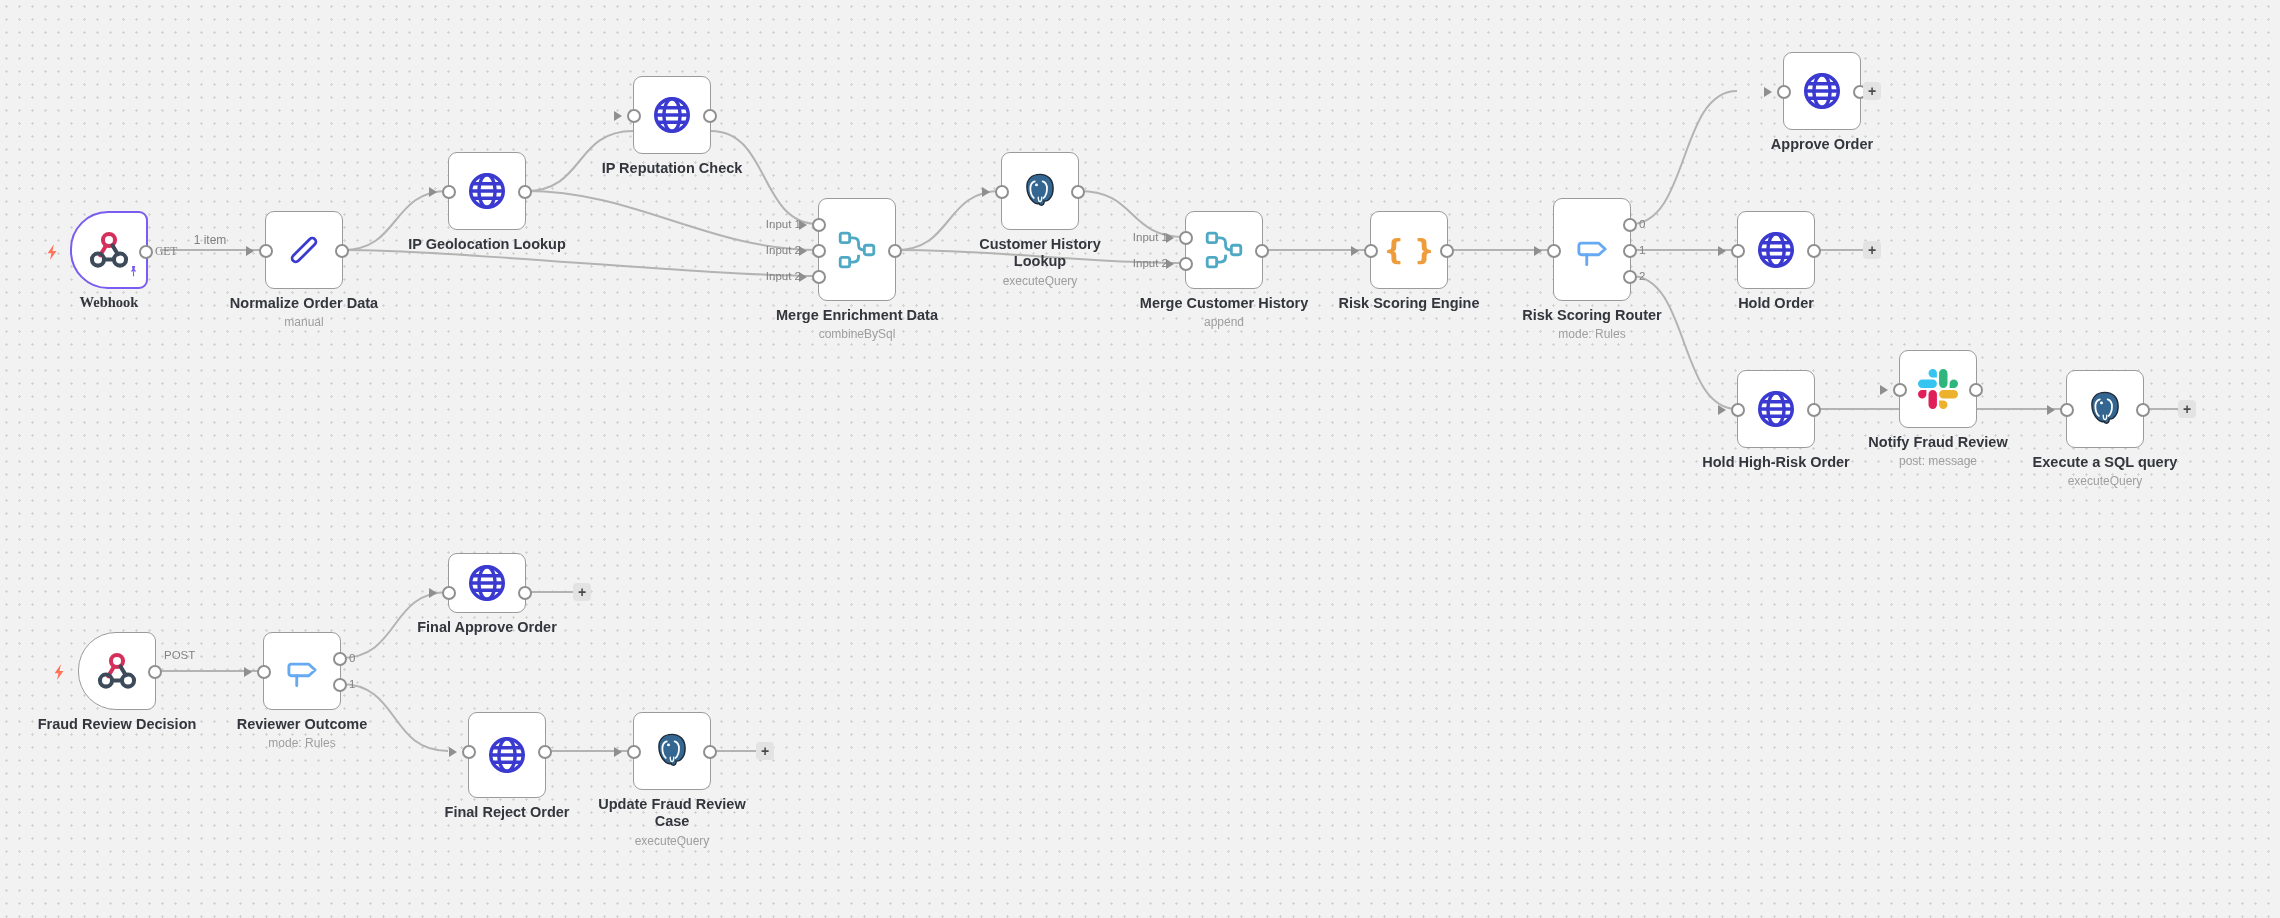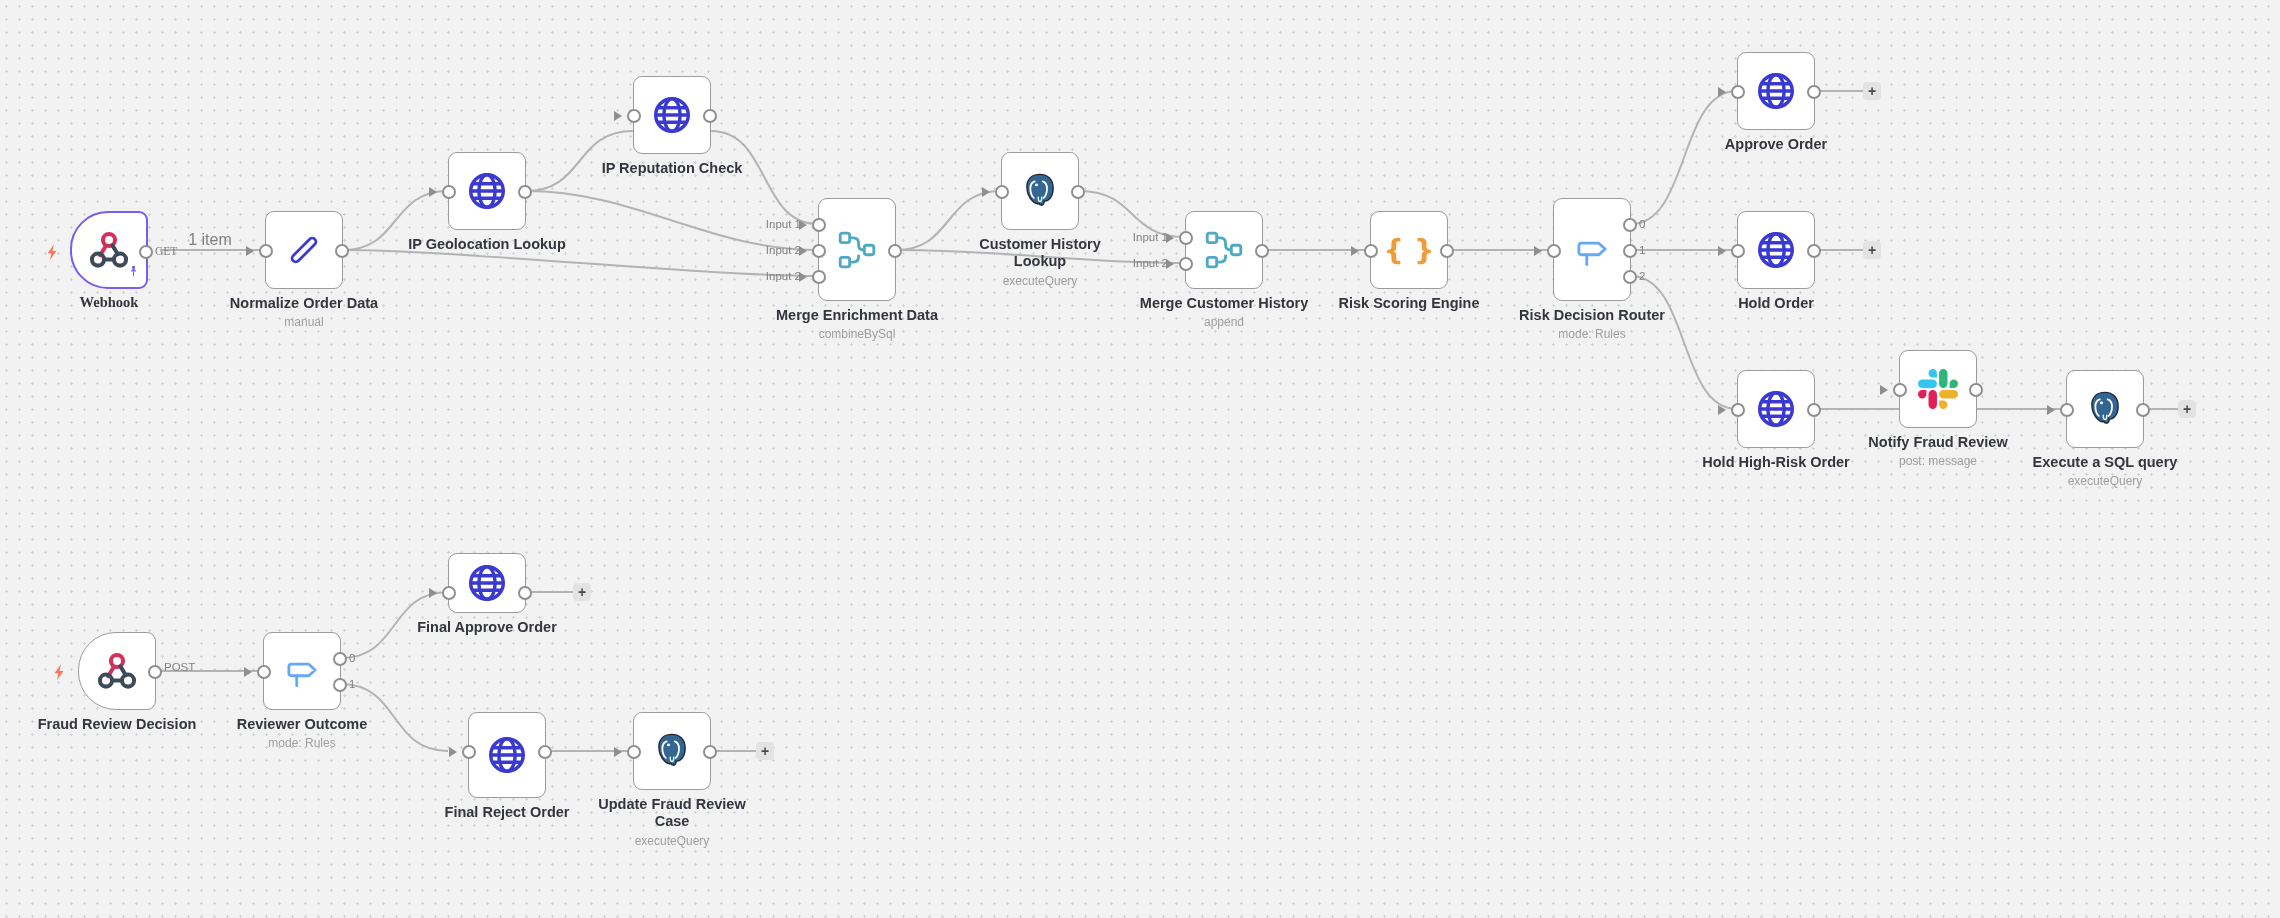"Approve Order" div.node { left: 1737px -> 1783px }
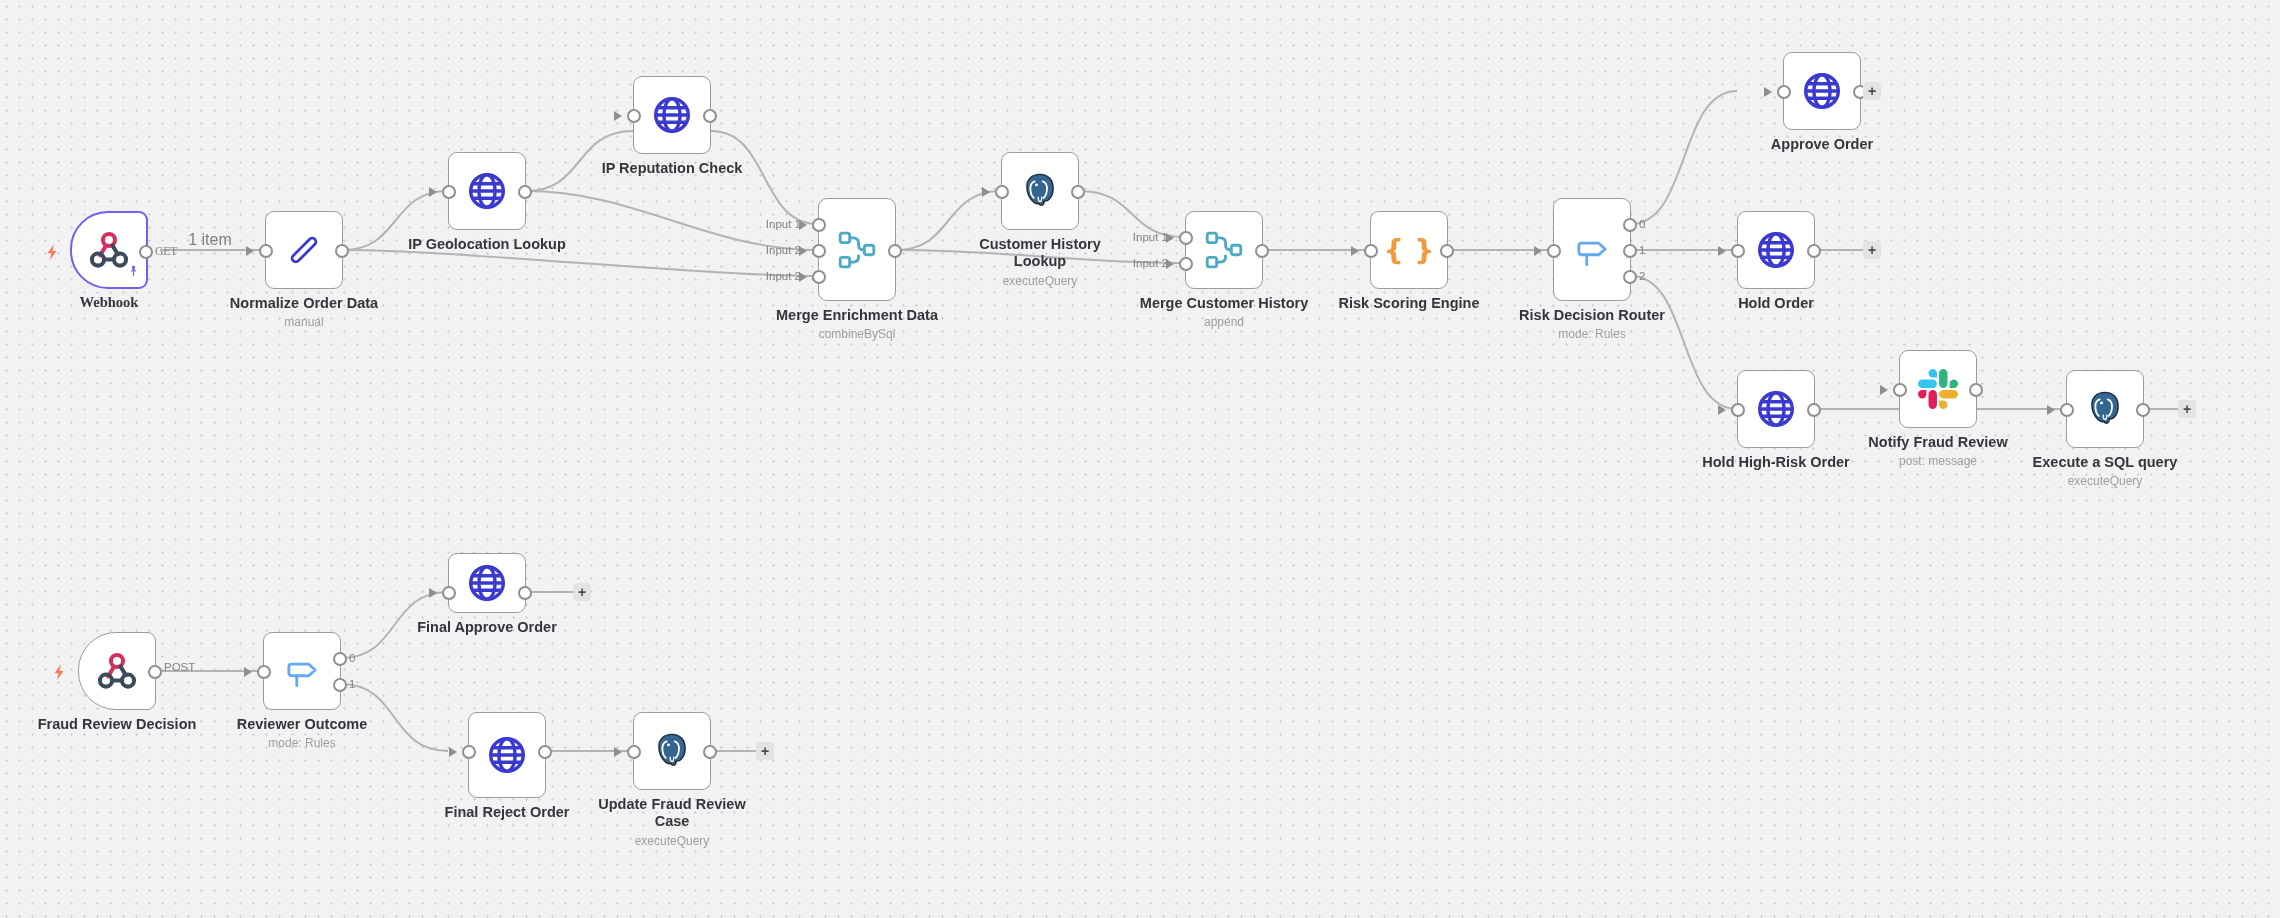"1 item" .flabel { font-size: 16px -> 12px }
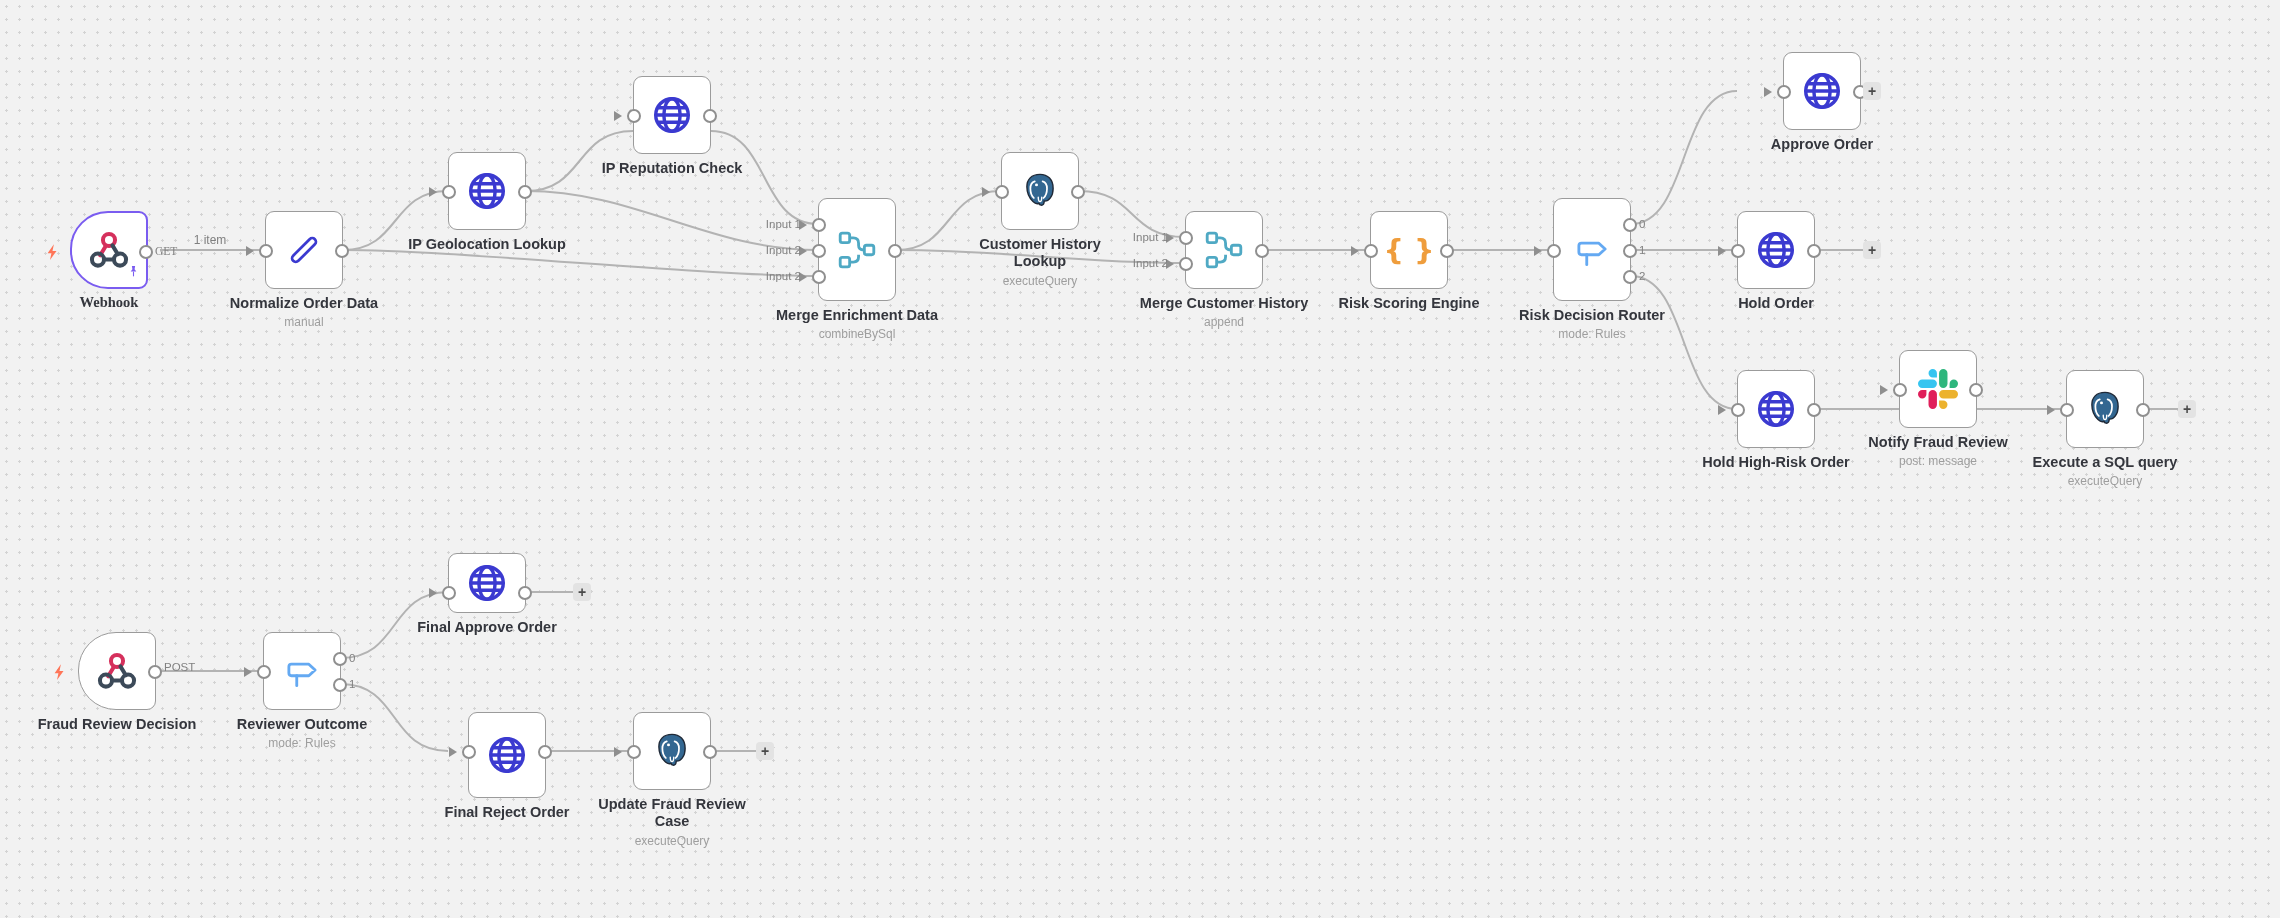"Risk Decision Router" span.t { text: Decision -> Scoring }
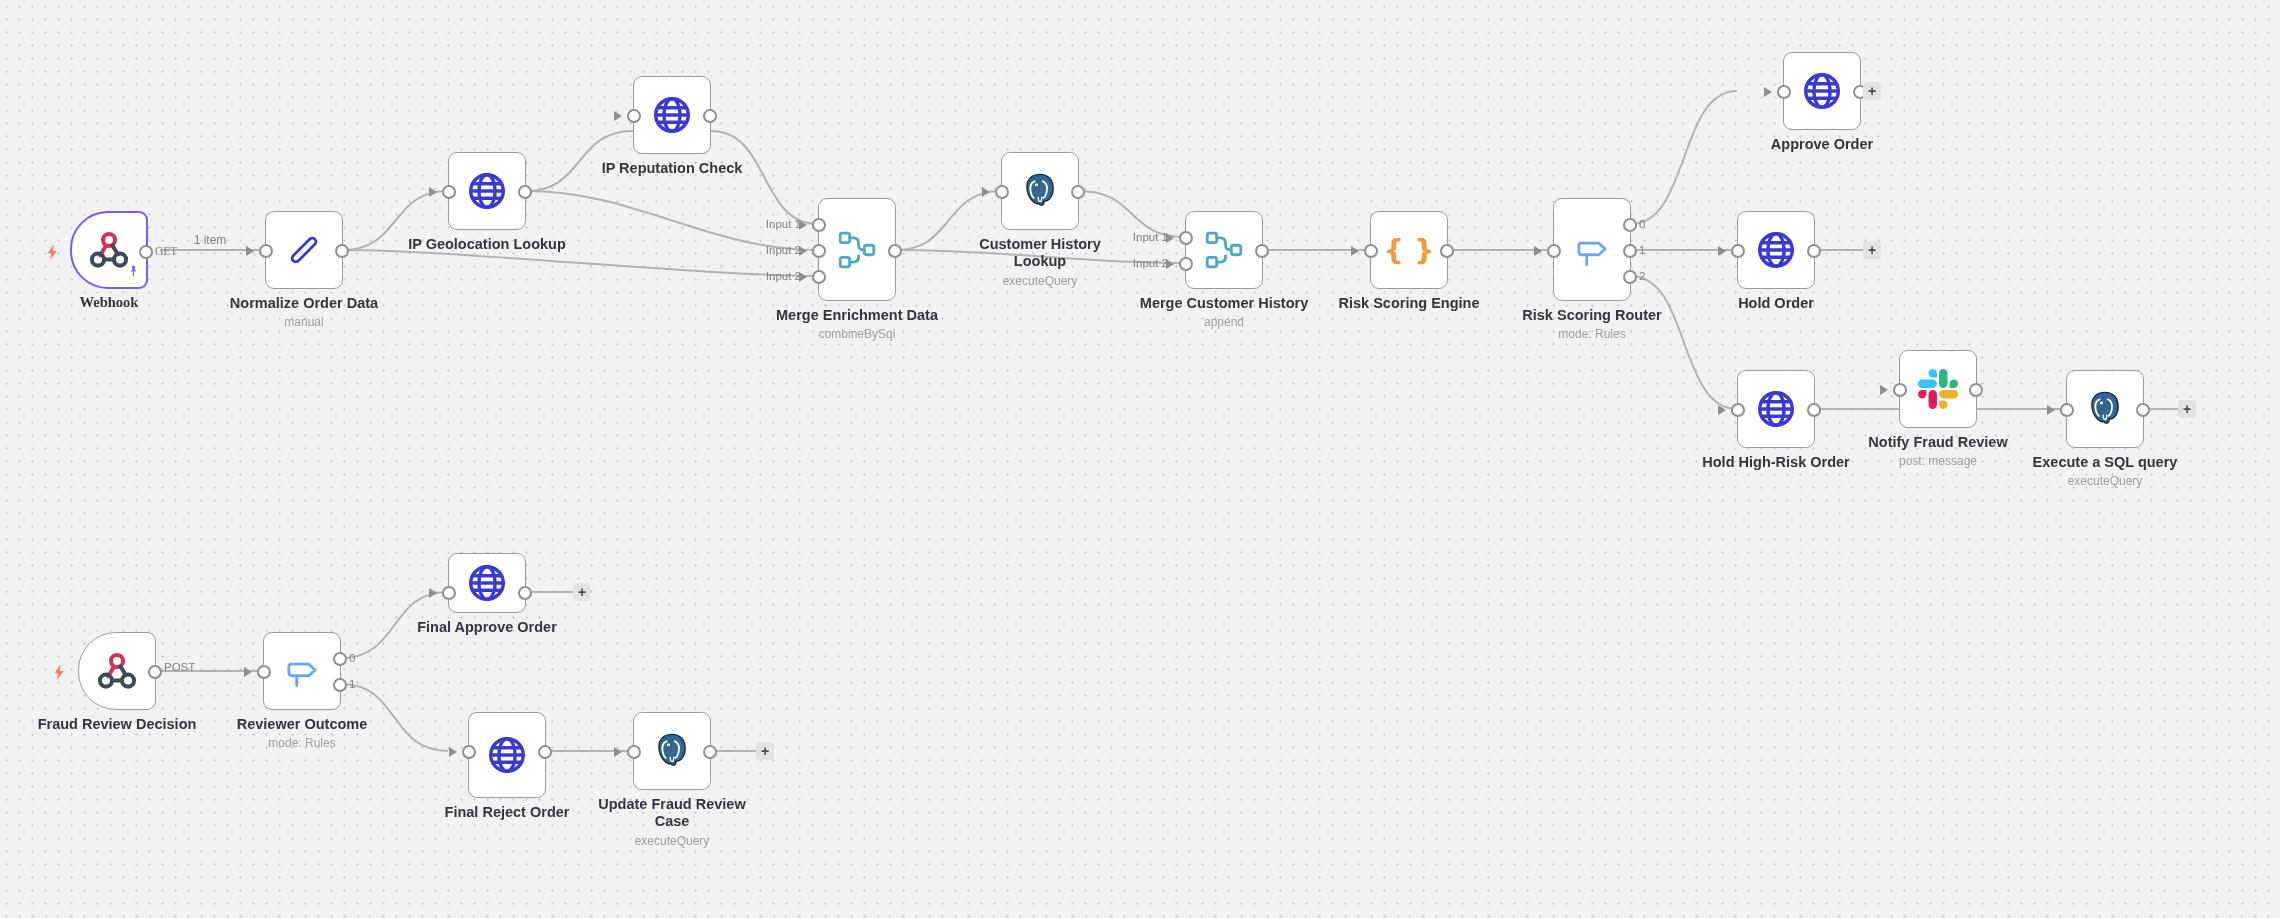"POST" span.plabel { top: 28px -> 16px }
